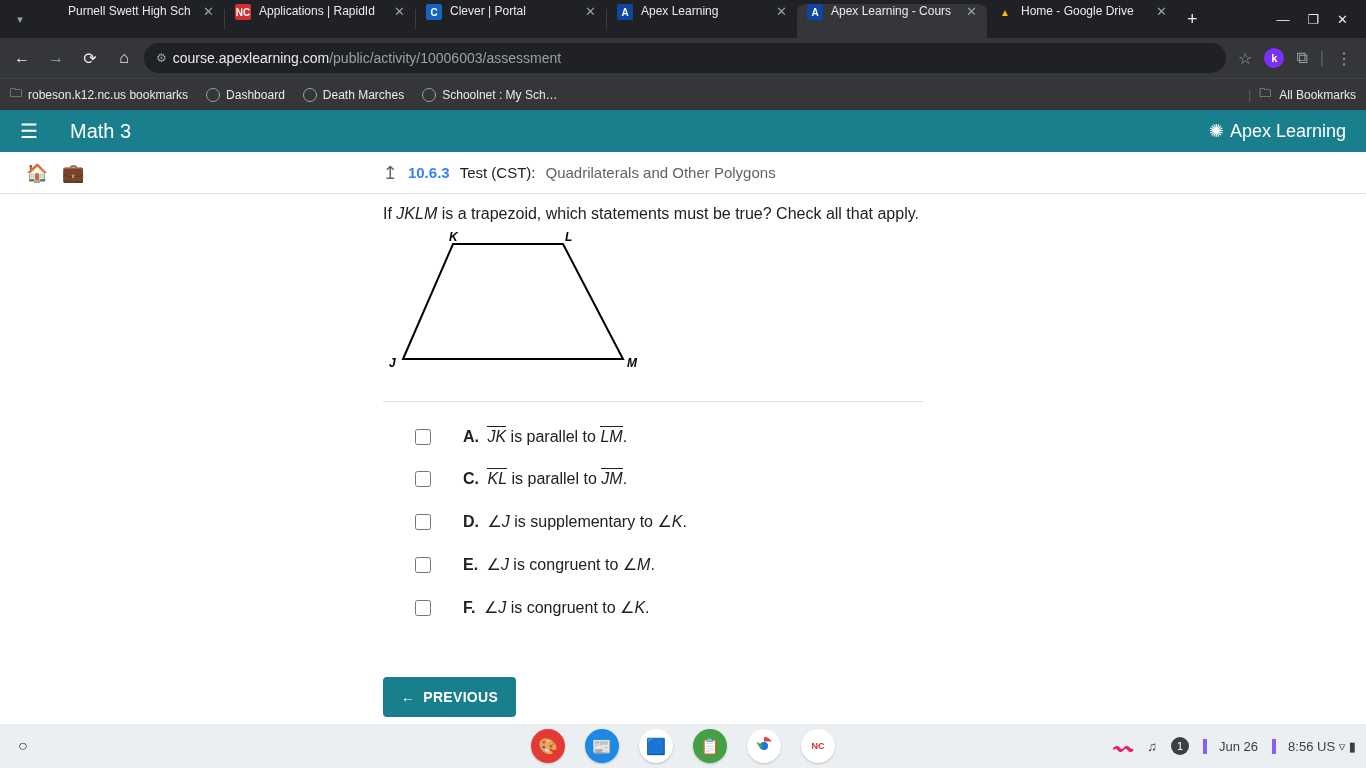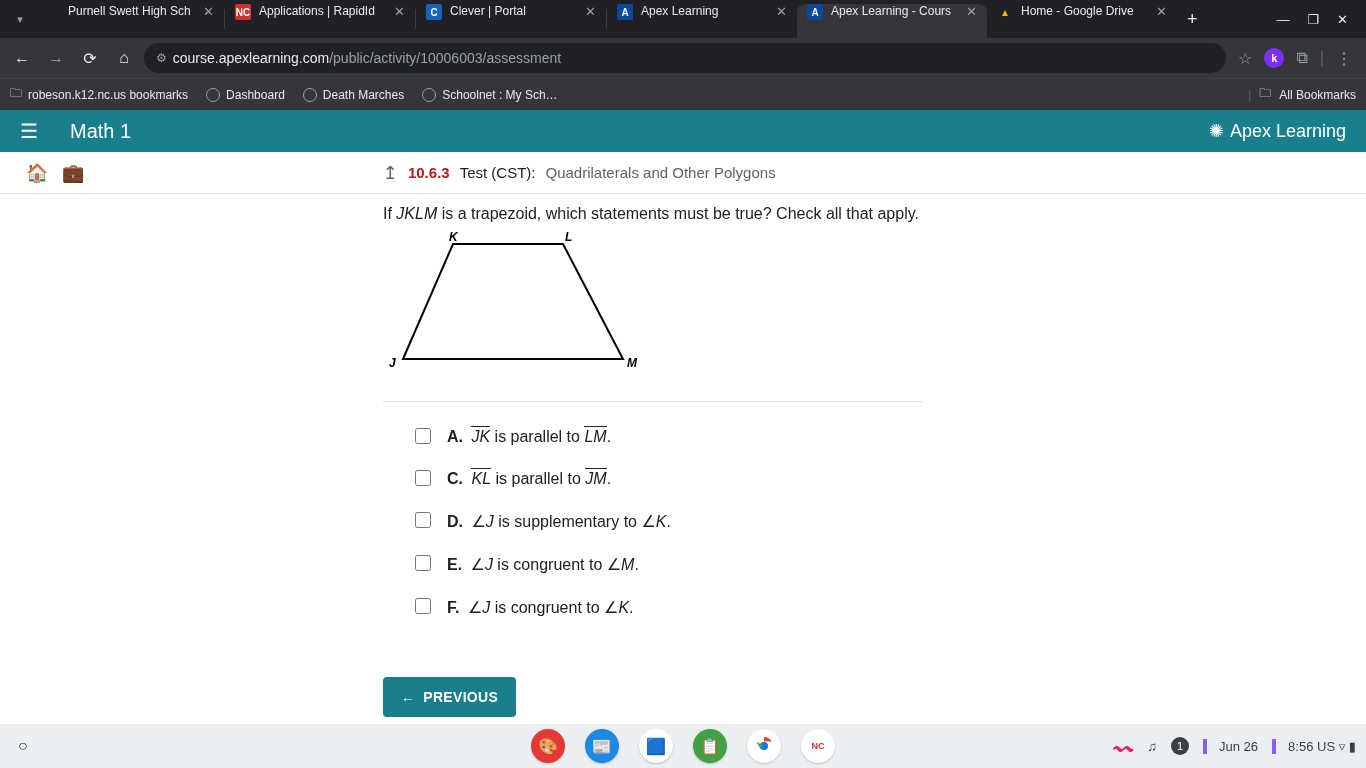"Math 1" span.course-title { text: 1 -> 3 }
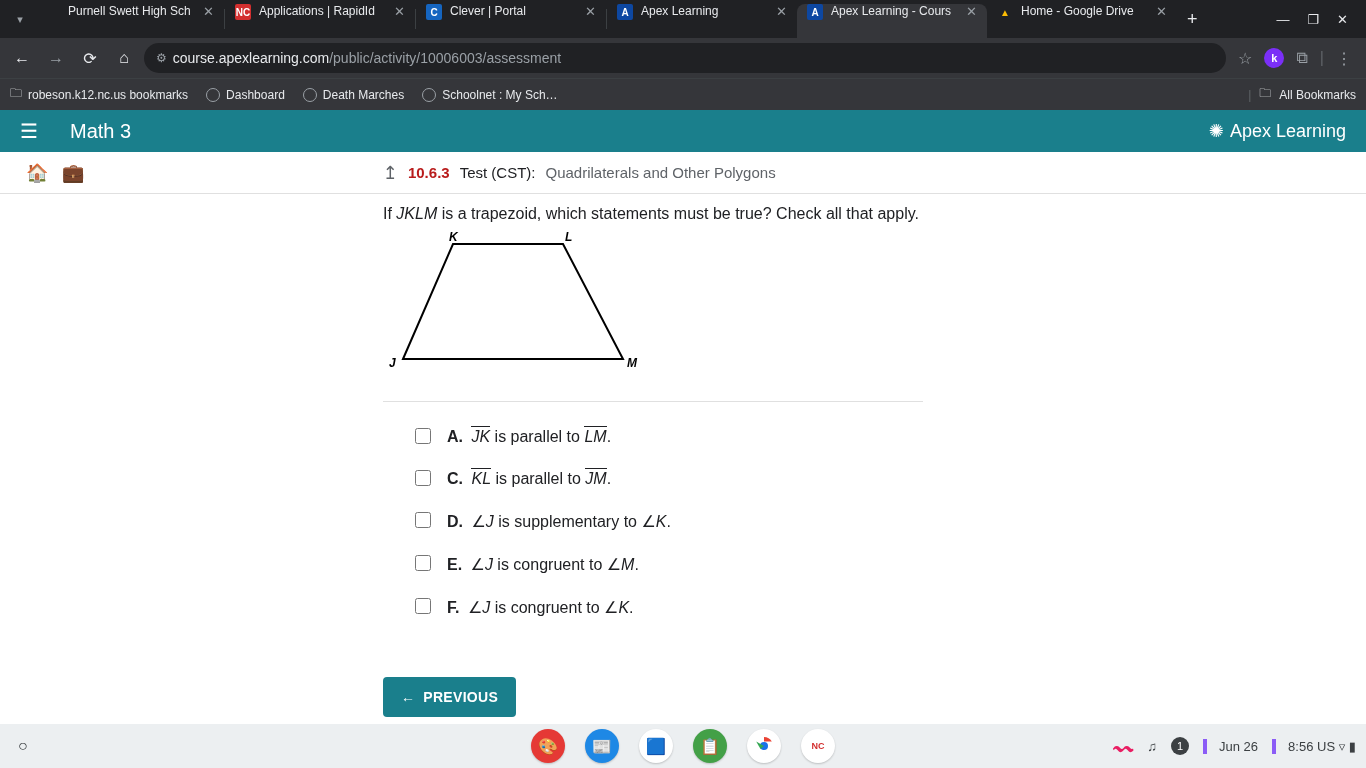"10.6.3" .crumb-center .num { color: #b91c1c -> #3b82f6 }
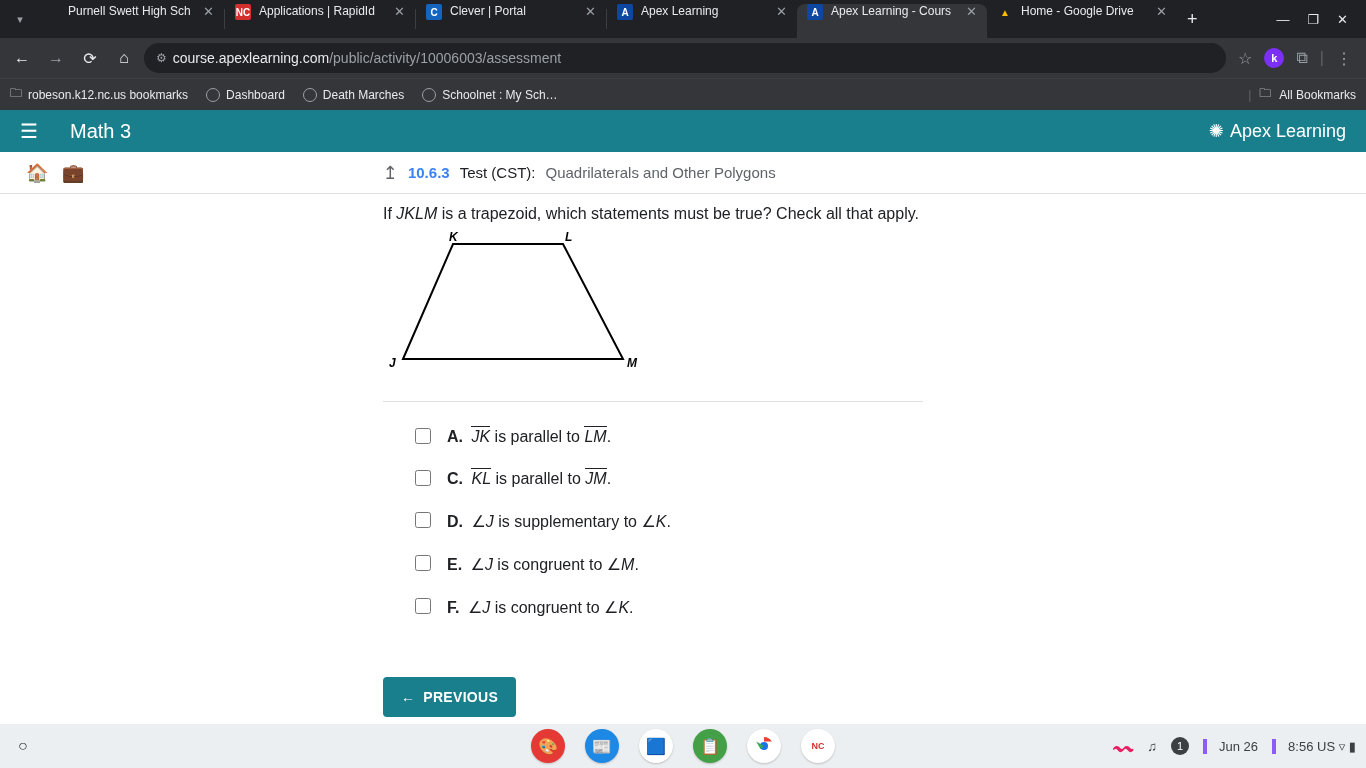"A. JK is parallel to" .opt { align-items: none -> center; gap: 16px -> 32px }
